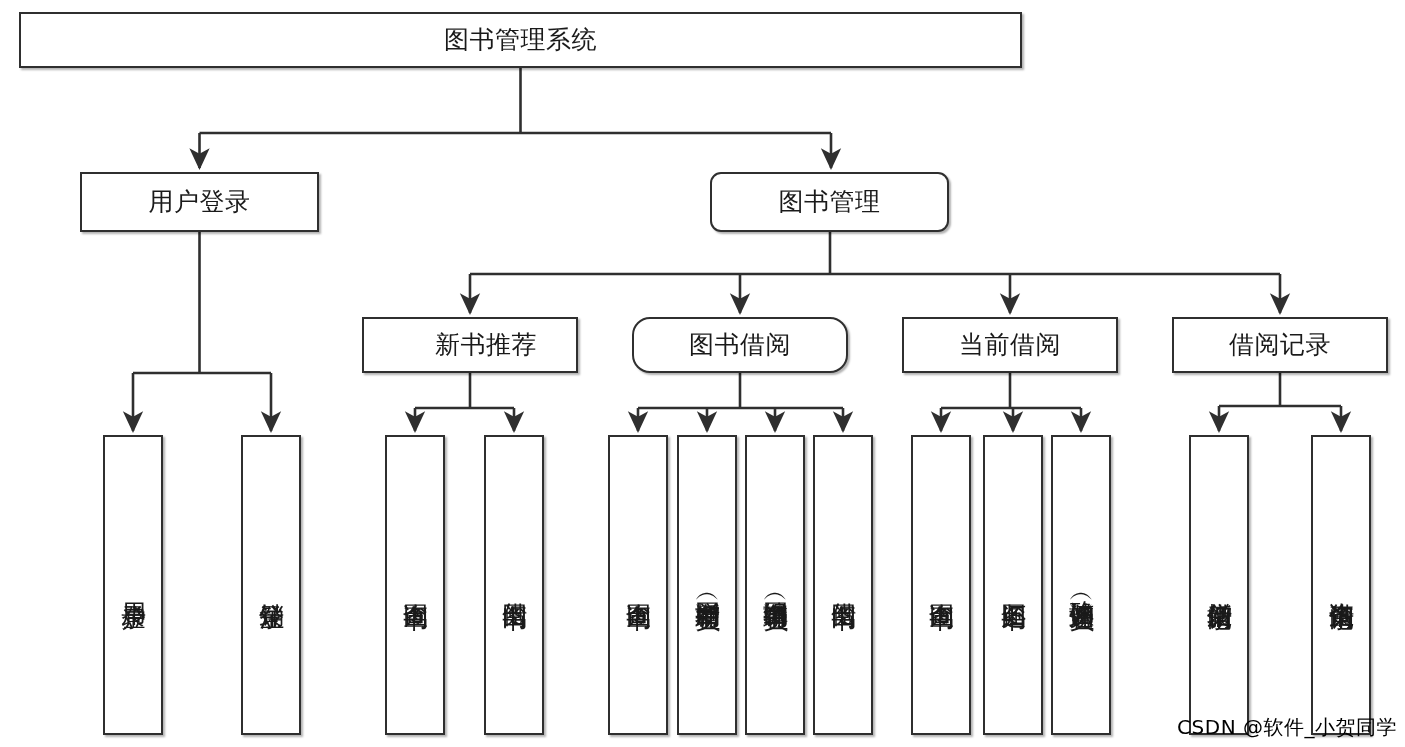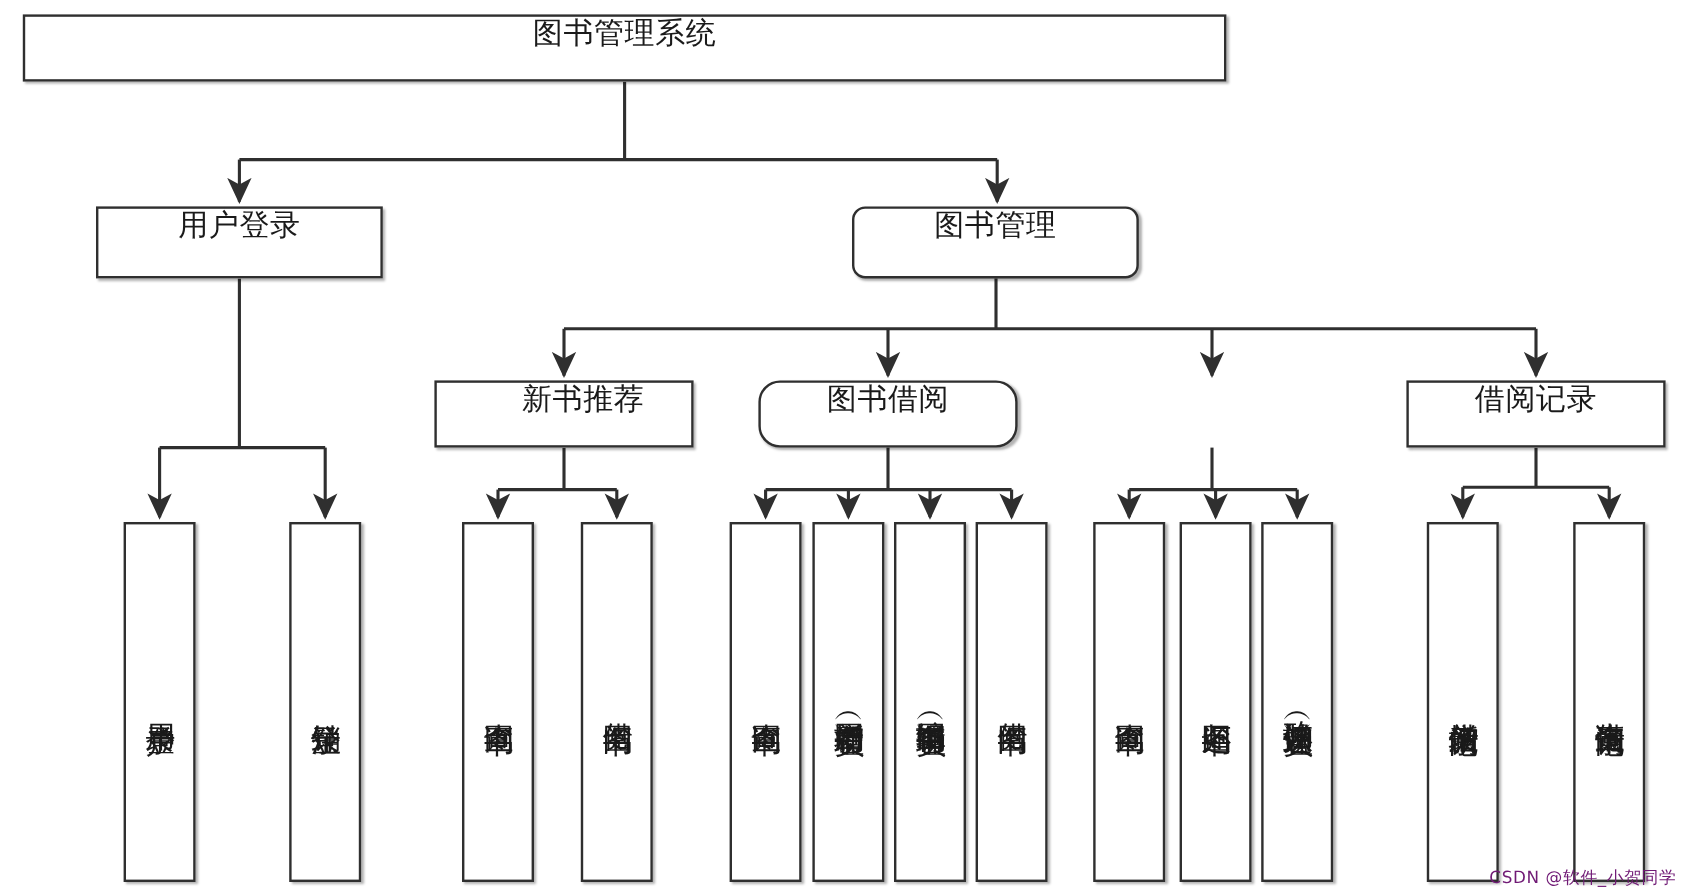"图书管理系统" .node { align-items: none -> center }
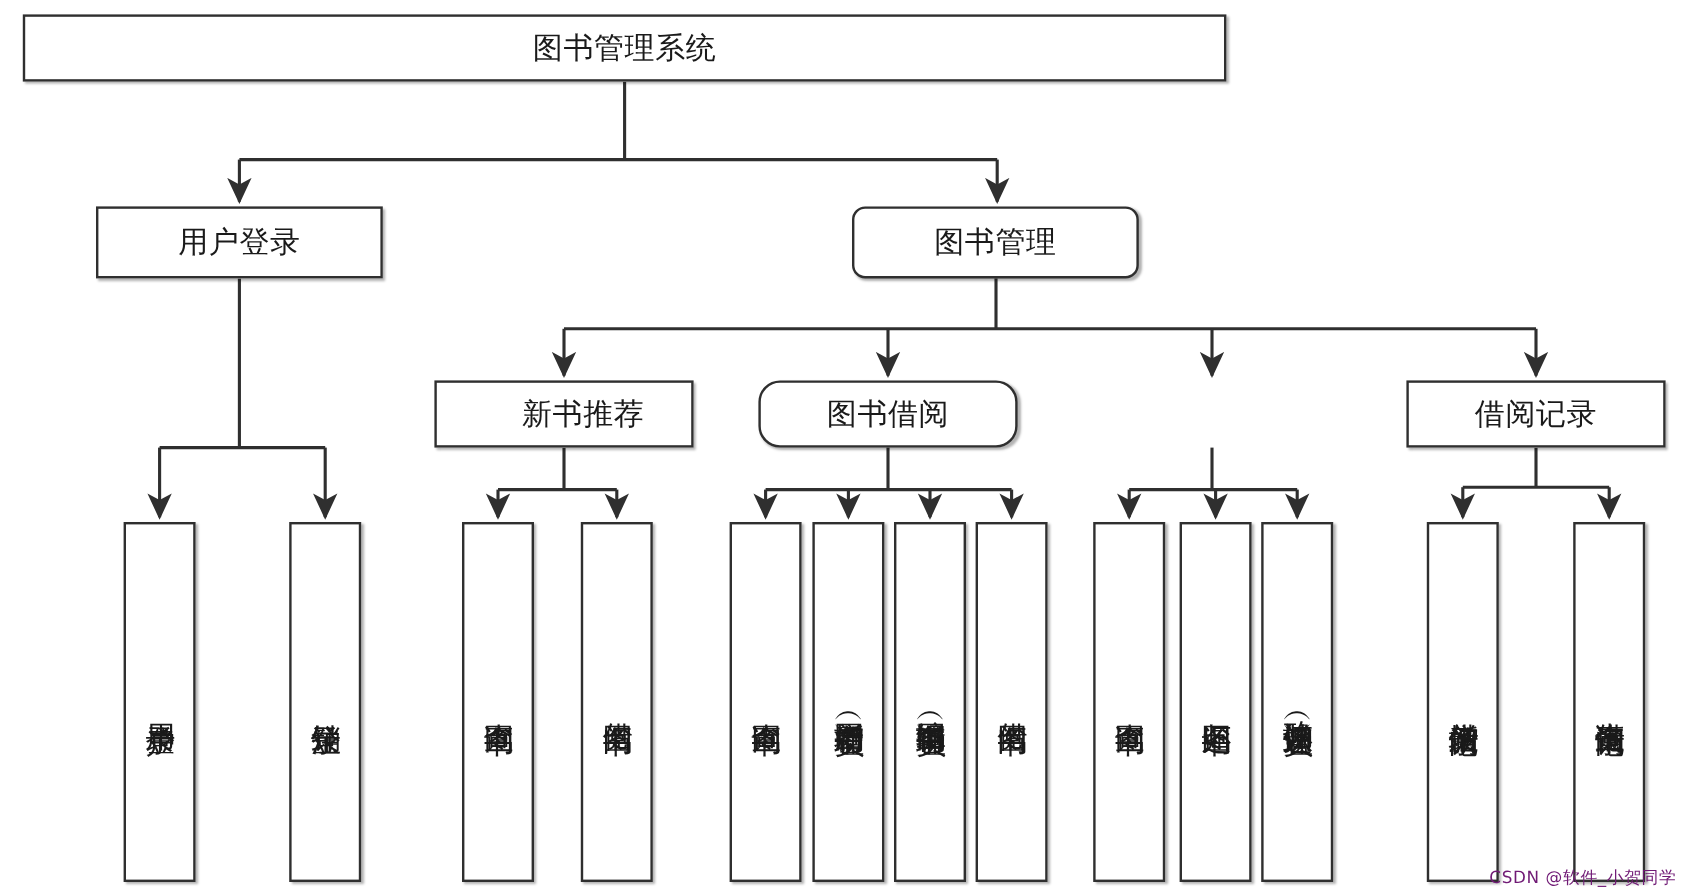"当前借阅" div.node { html: none -> <div> <span>当前借阅</span> </div> }
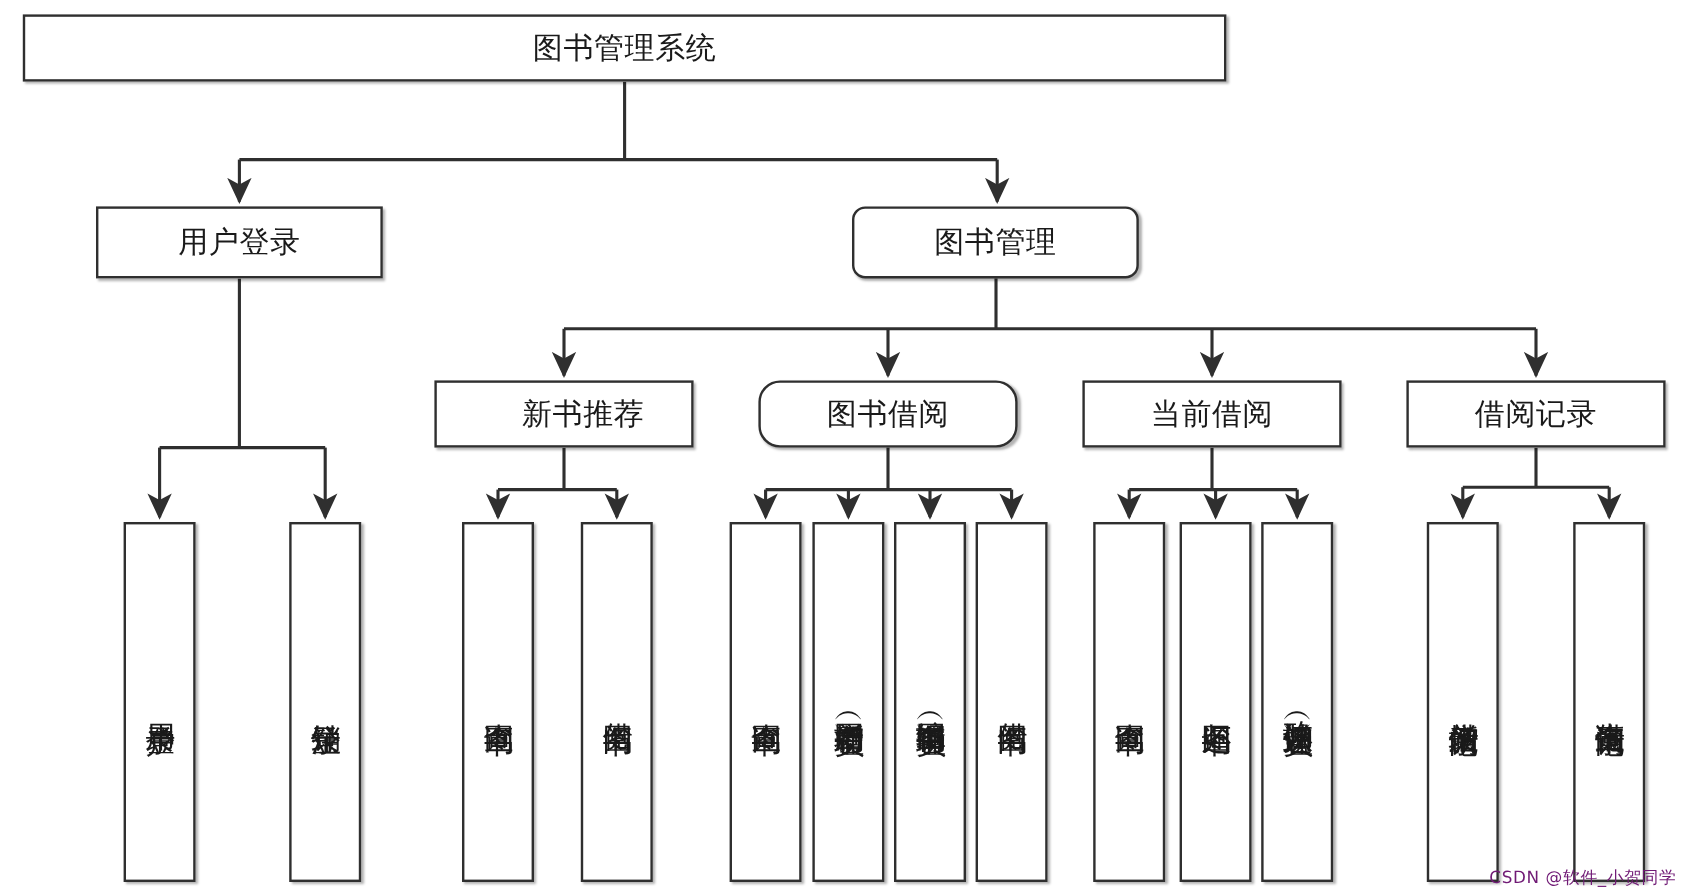"CSDN @软件_小贺同学" #watermark { color: #701a75 -> #000000; font-size: 14px -> 20px }
